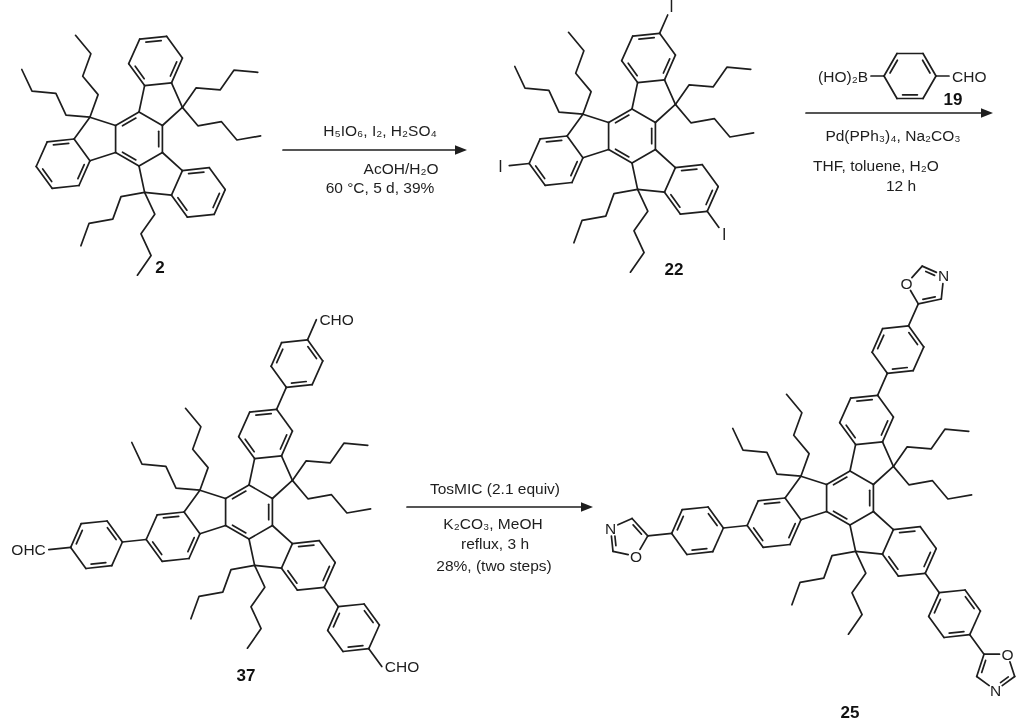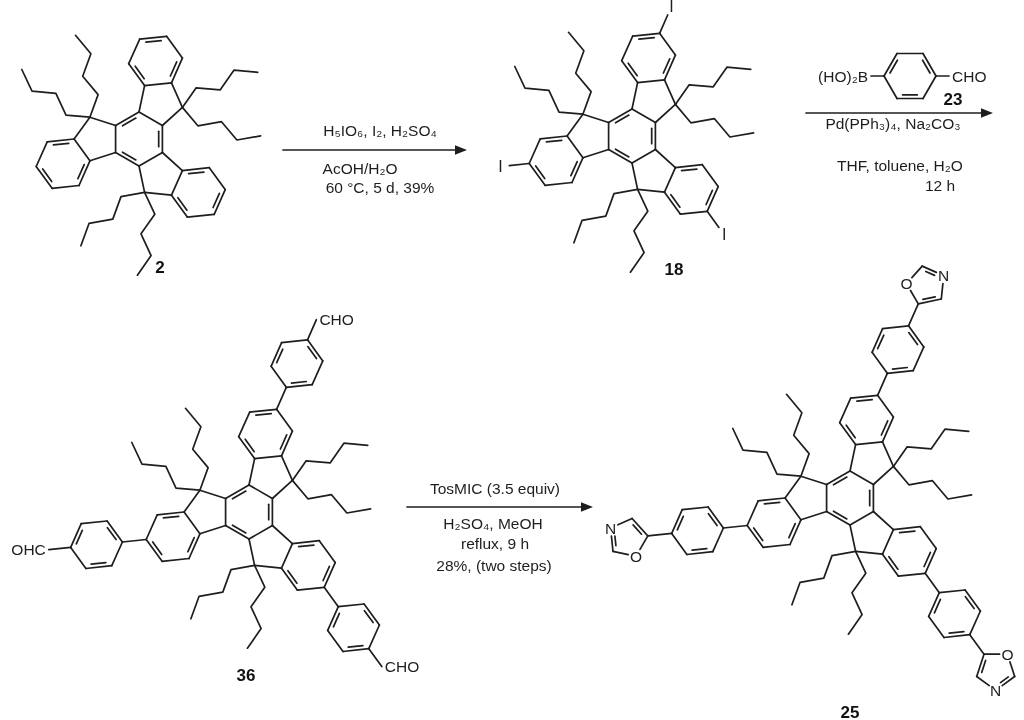"23" div.num { text: 23 -> 19 }
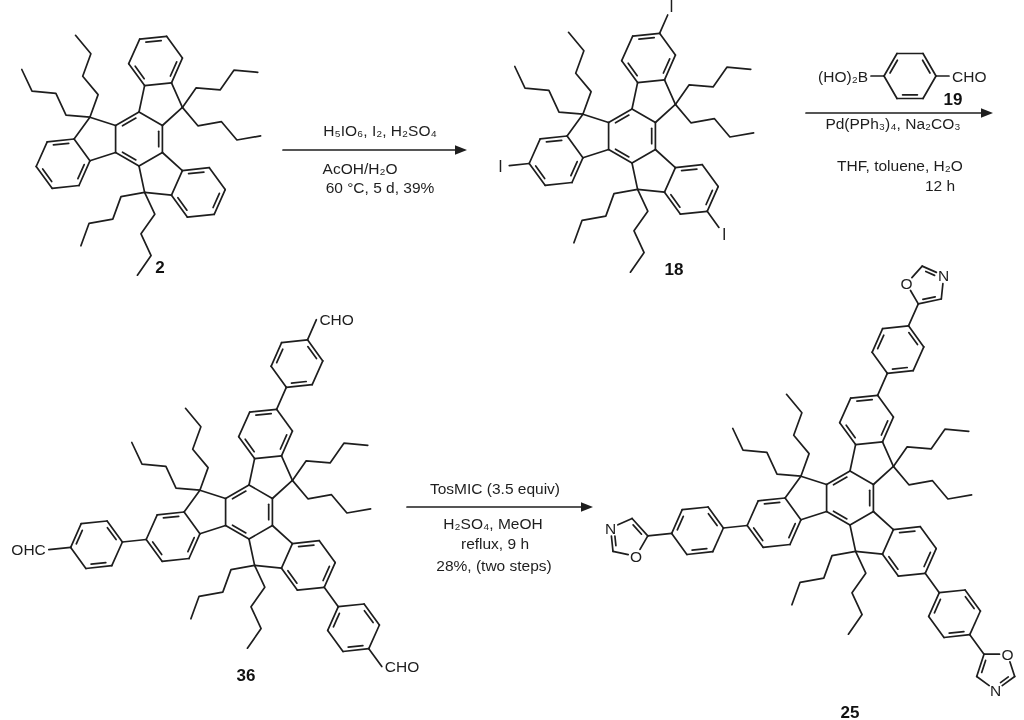"Pd(PPh₃)₄, Na₂CO₃" div.cond { top: 124px -> 136px }
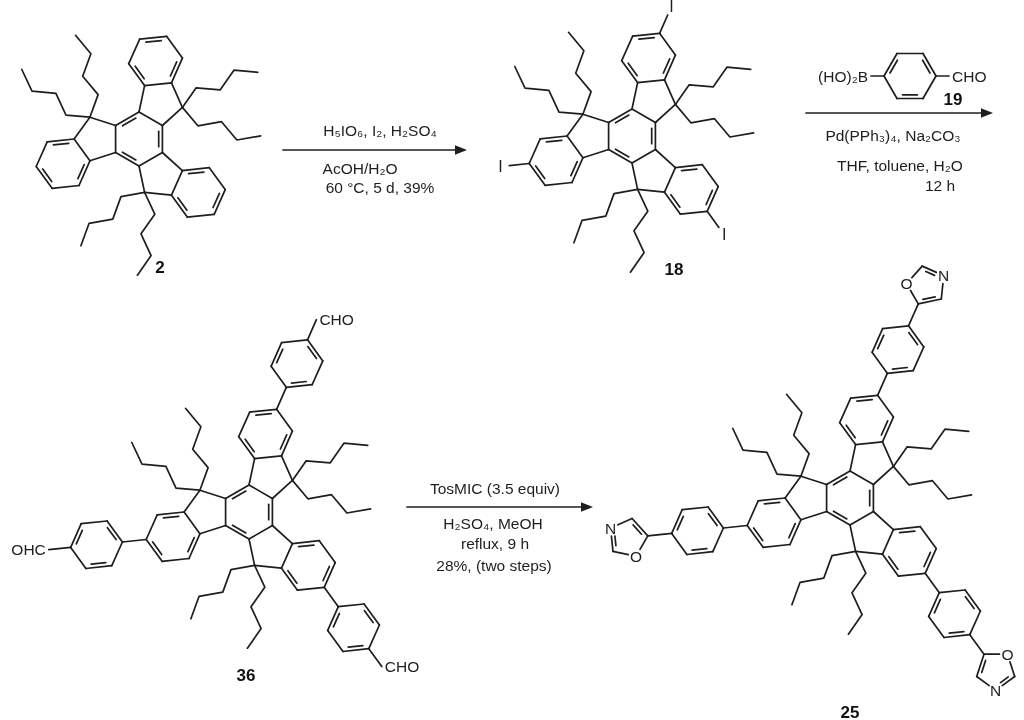"AcOH/H₂O" div.cond { left: 360px -> 401px }
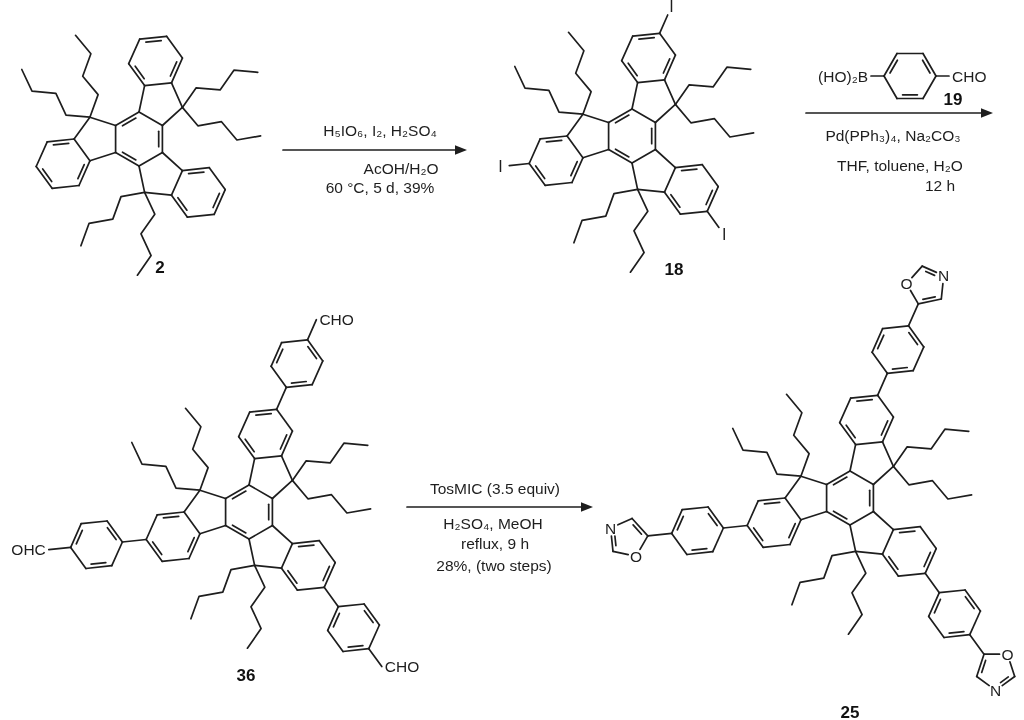"THF, toluene, H₂O" div.cond { left: 900px -> 876px }
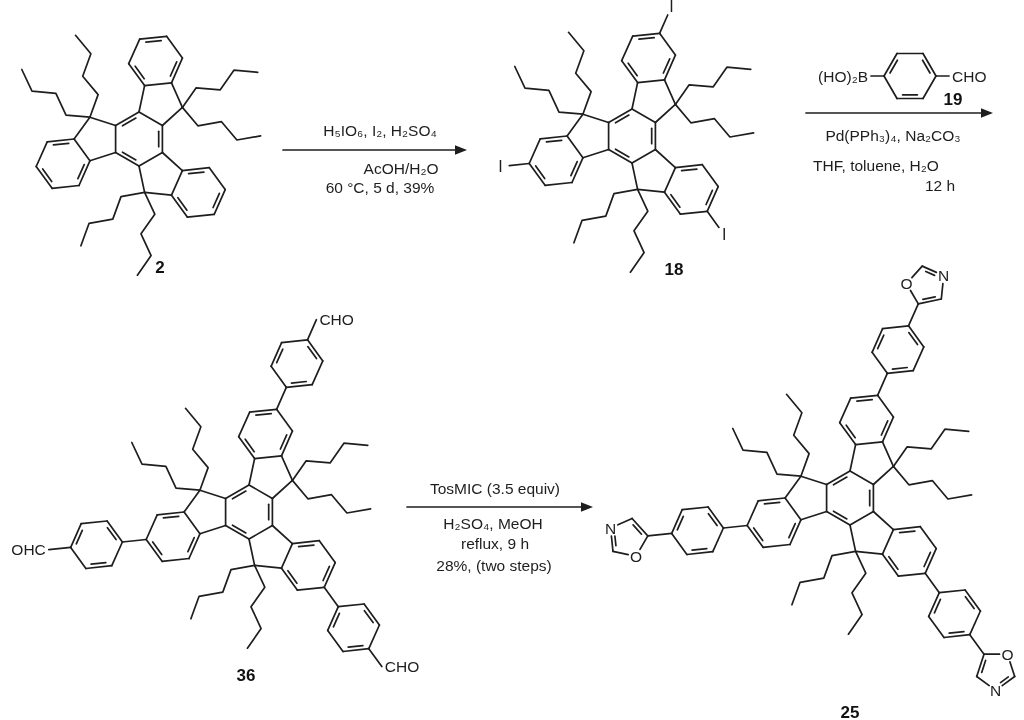"12 h" div.cond { left: 940px -> 901px }
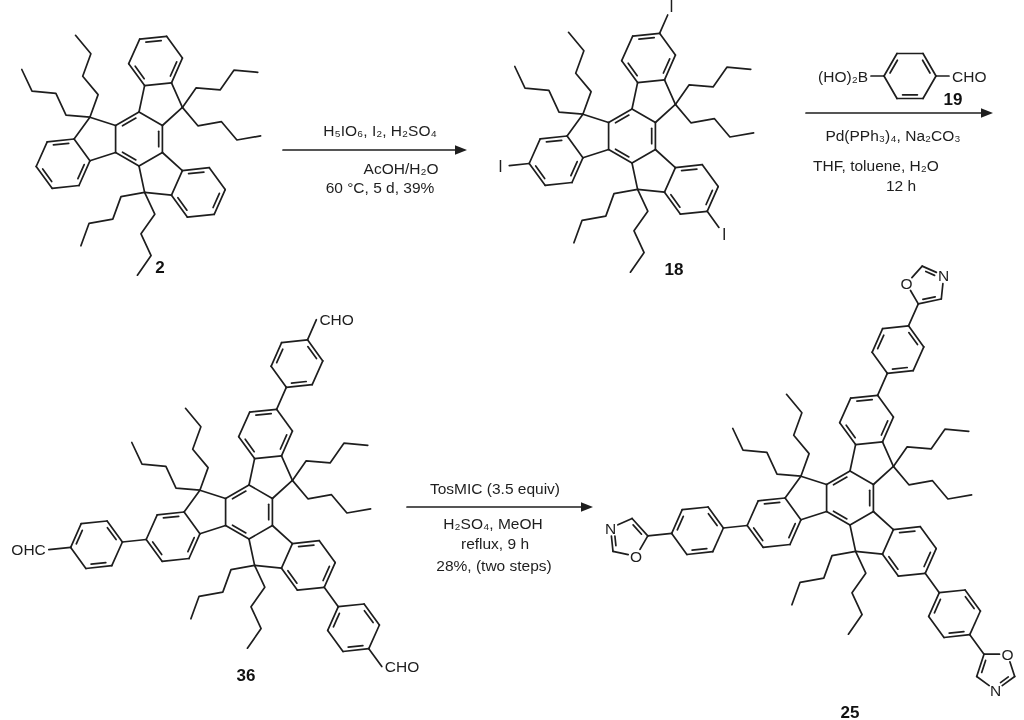"18" div.num { text: 18 -> 22 }
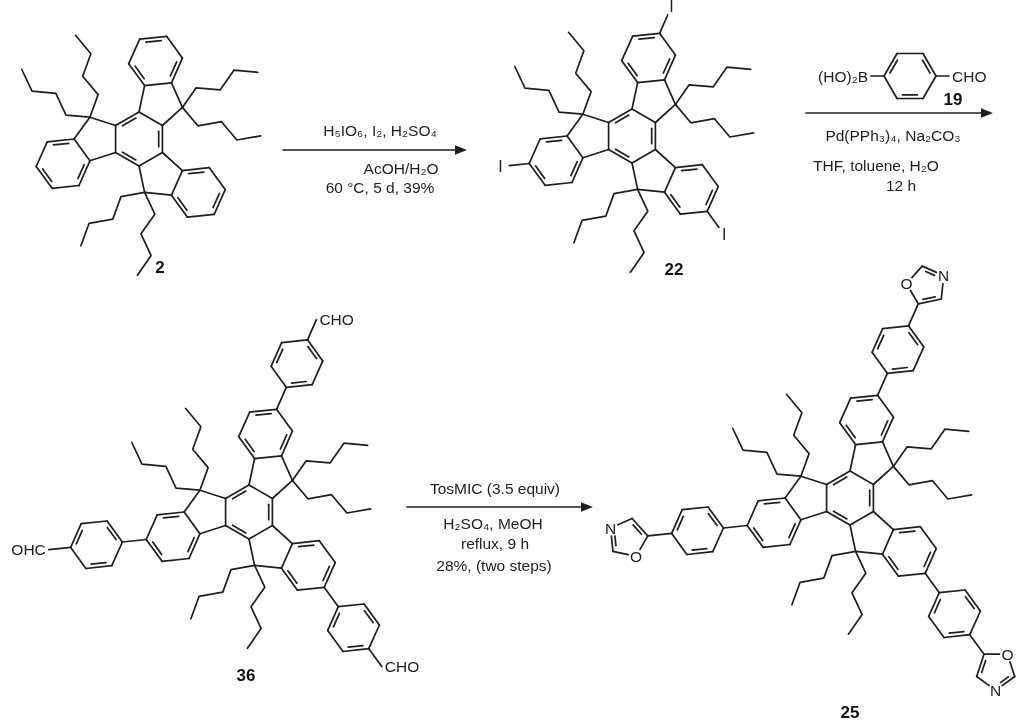"TosMIC (3.5 equiv)" div.cond { text: 3.5 -> 2.1 }
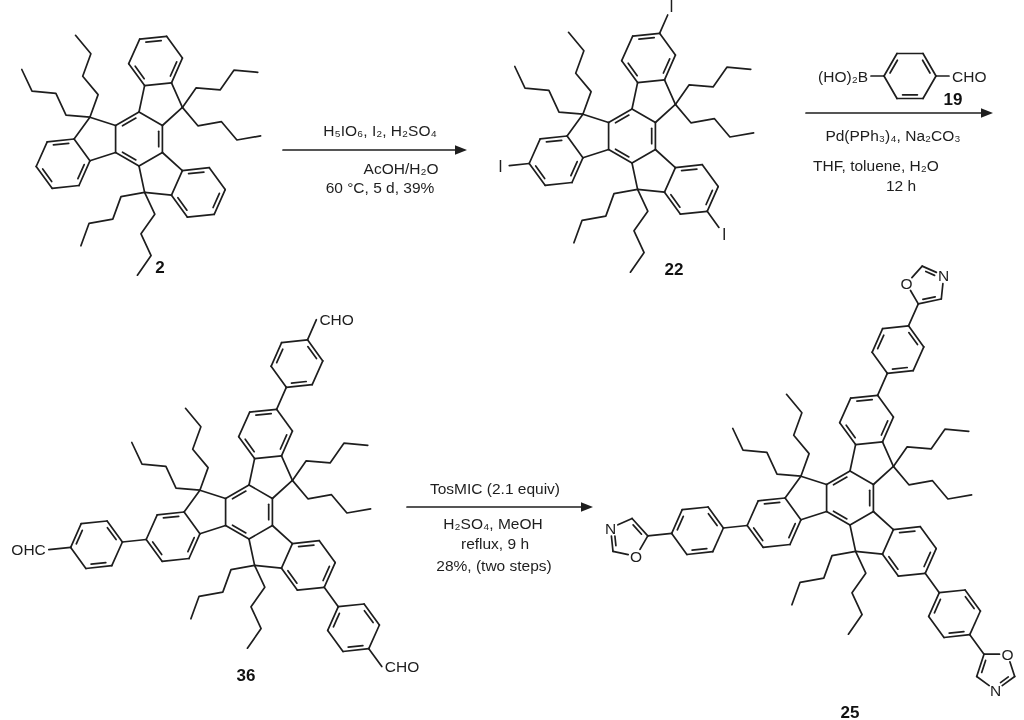"H₂SO₄, MeOH" div.cond { text: H₂SO₄ -> K₂CO₃ }
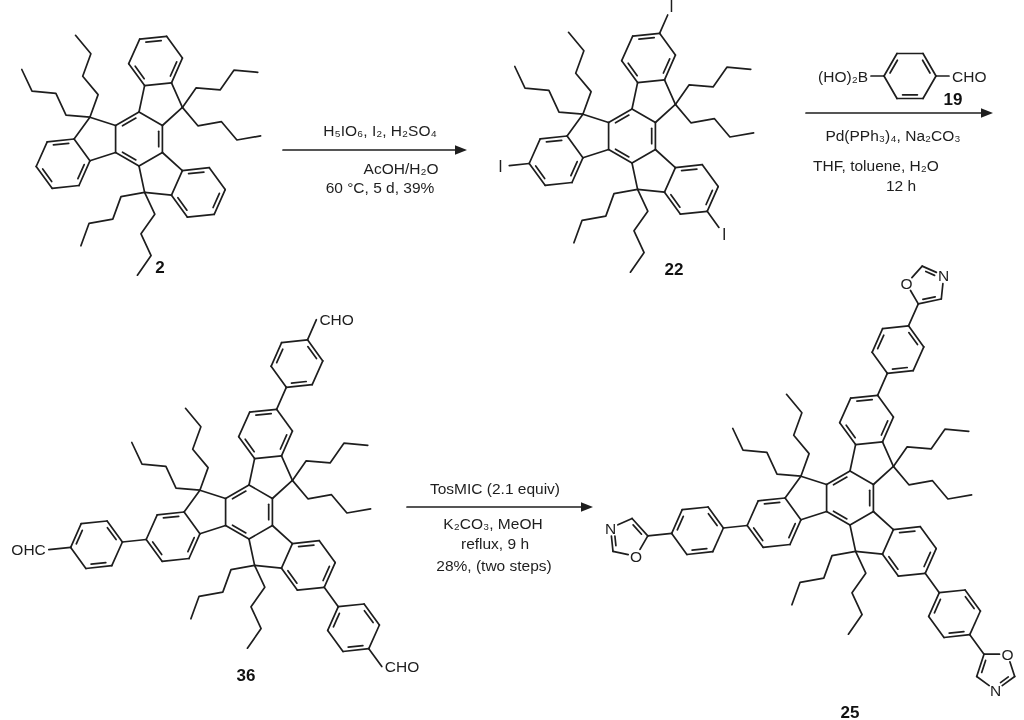"reflux, 9 h" div.cond { text: 9 -> 3 }
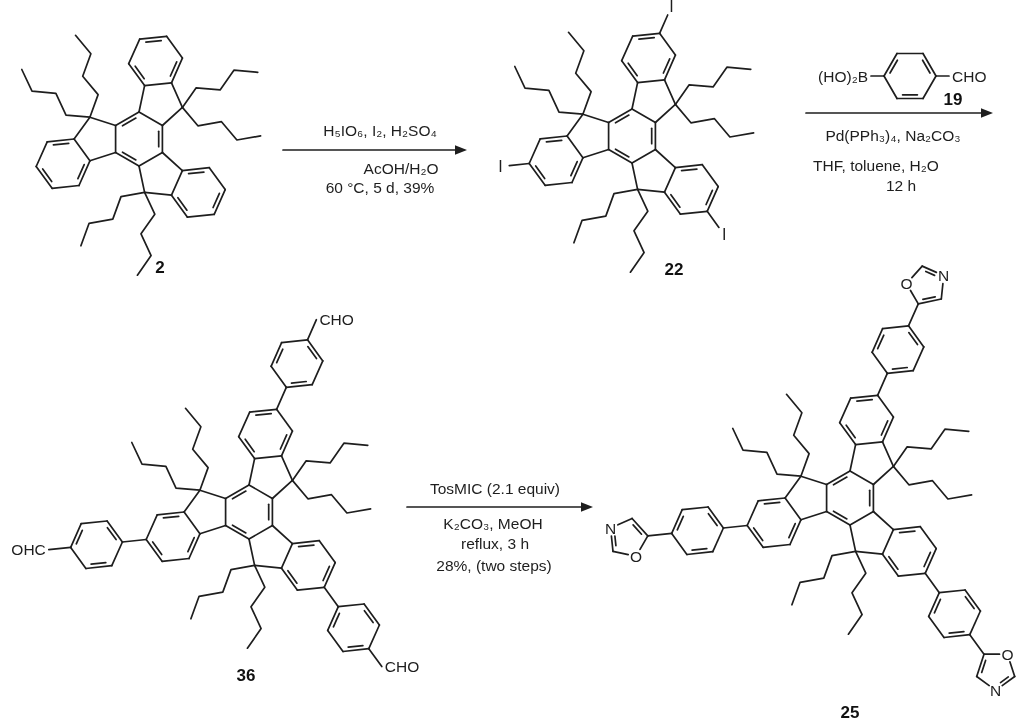"36" div.num { text: 36 -> 37 }
